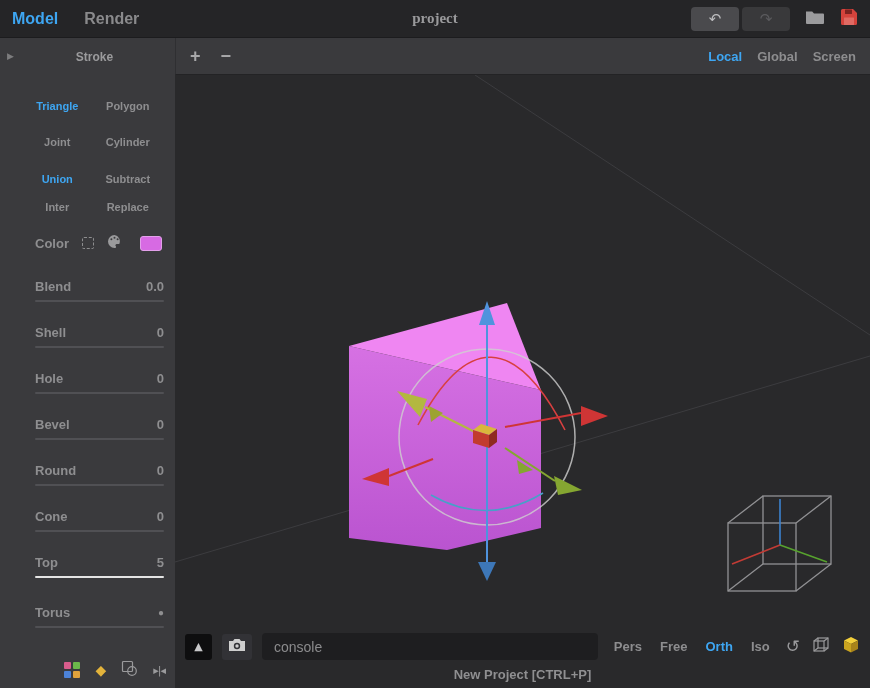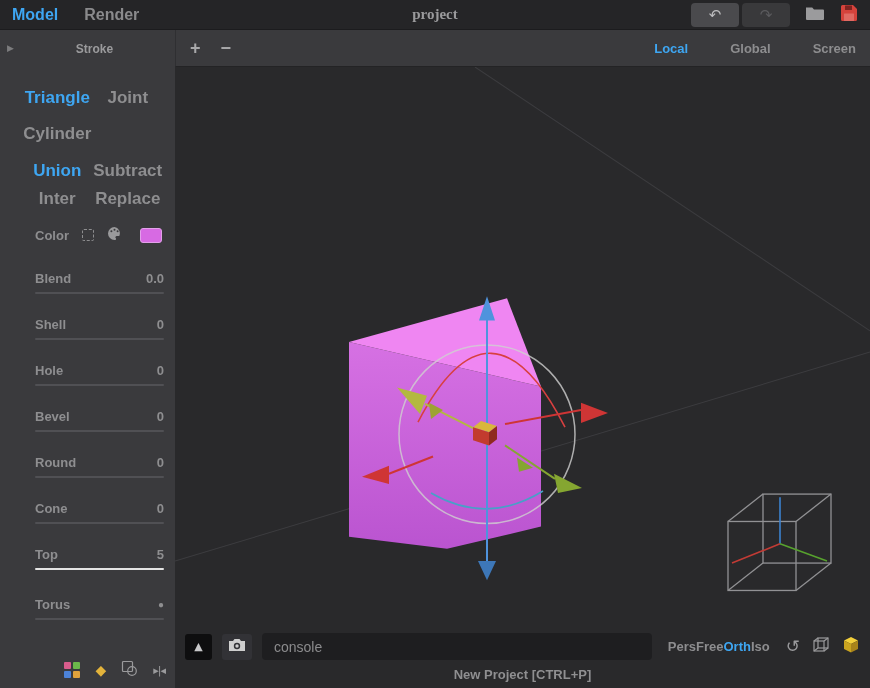"Model" .topbar { height: 30px -> 38px }
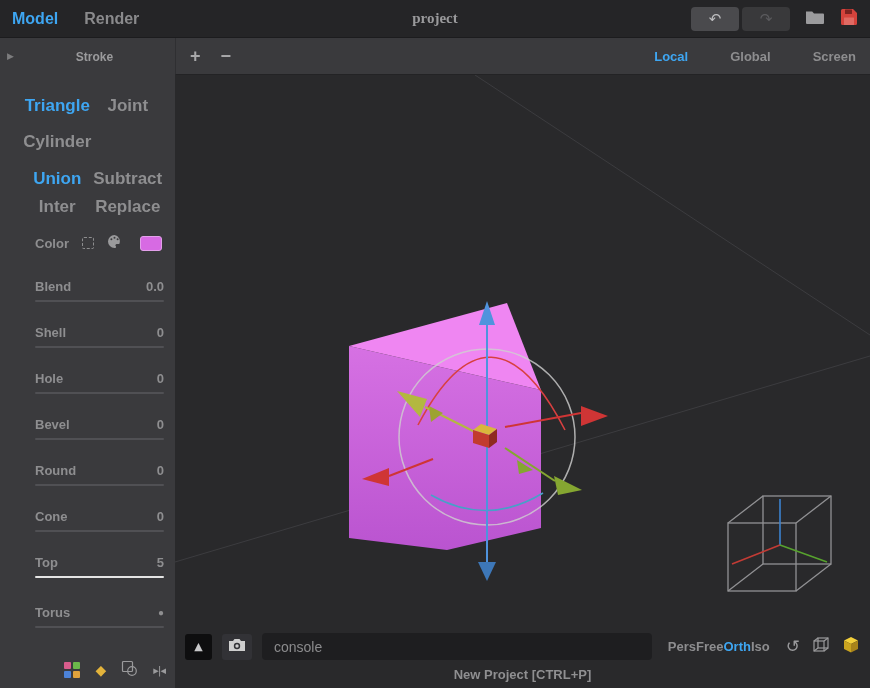"Local" .space-modes { gap: 42px -> 15px }
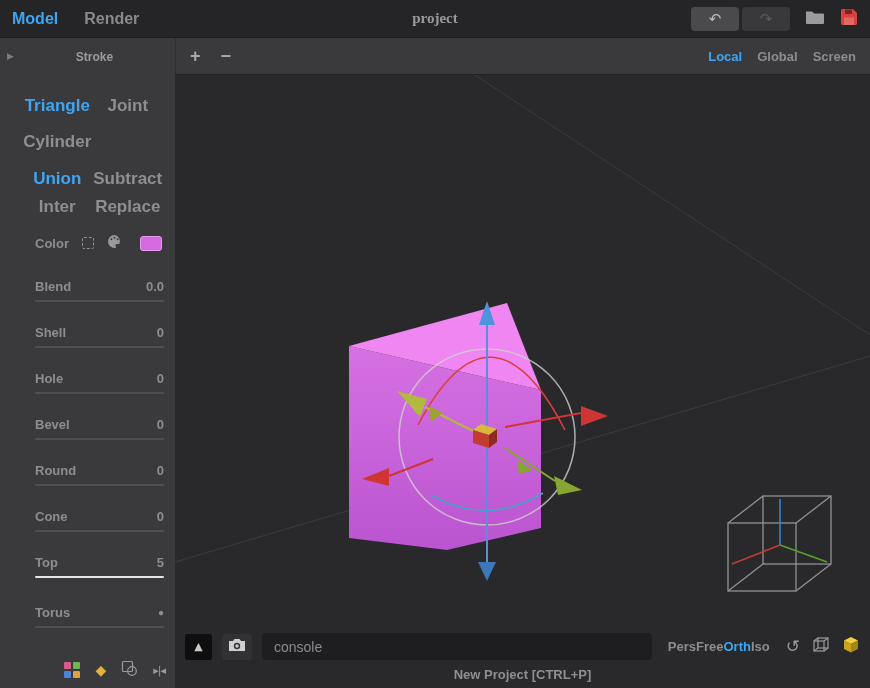"Triangle" .flat-btn { font-size: 17px -> 11px }
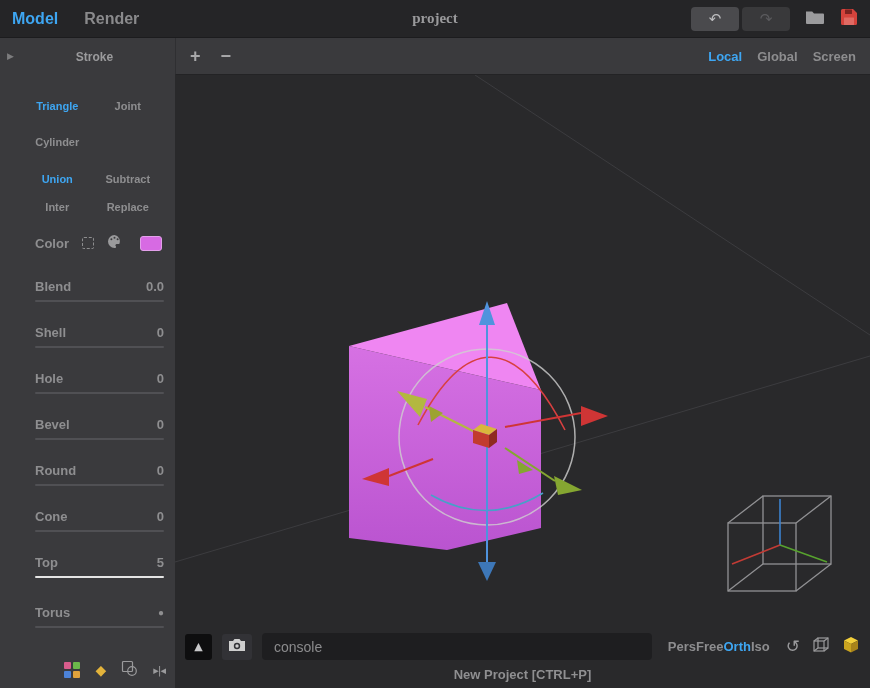"Polygon" button.flat-btn { html: none -> <button>Polygon</button> }
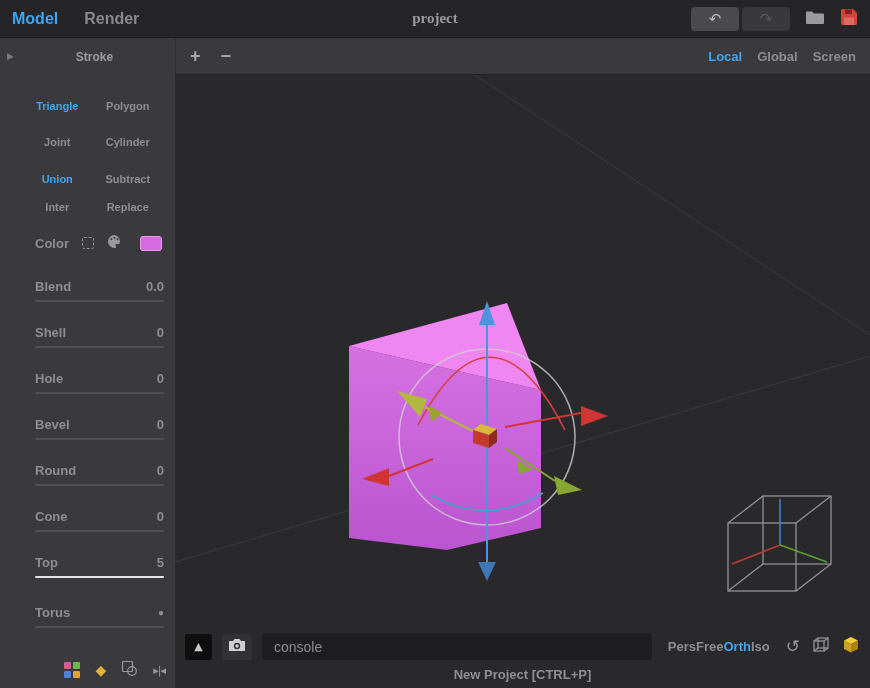"Pers" .view-modes { gap: none -> 18px }
